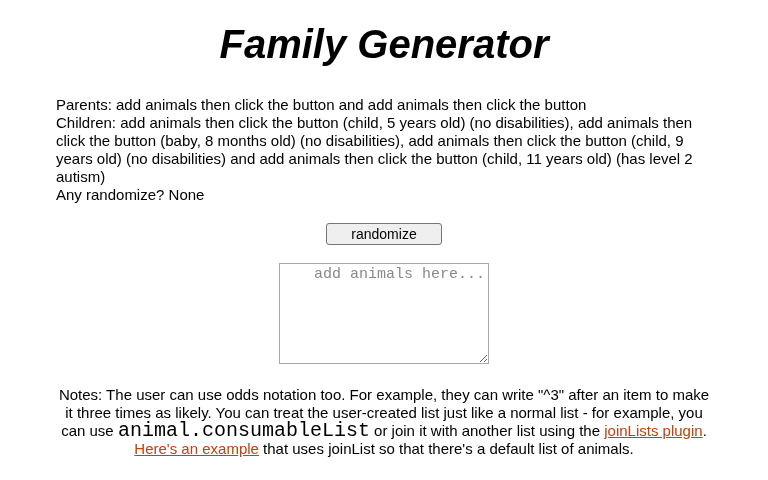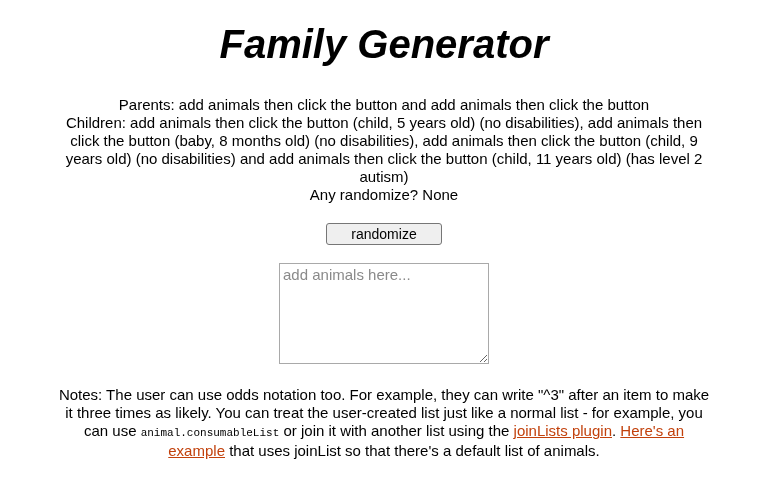"Parents: add animals then click" .description { text-align: center -> left }
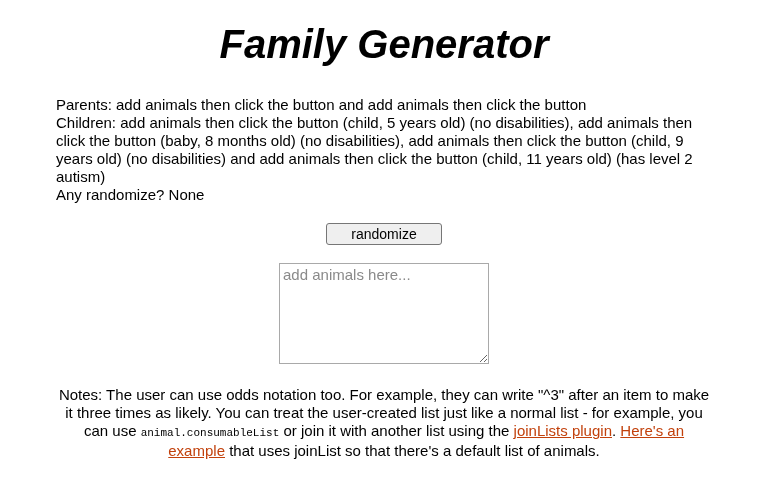"add animals here..." textarea.animals { font-family: Liberation Sans, sans-serif -> Liberation Mono, monospace; text-align: none -> right }
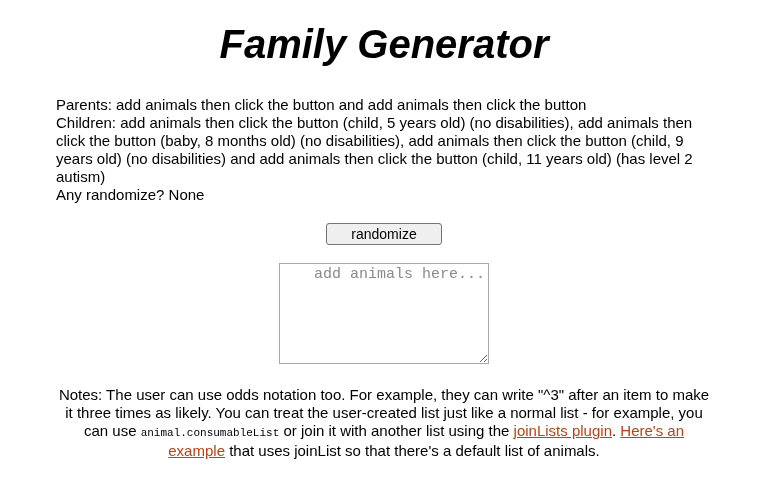"animal.consumableList" code.mono { font-size: 11px -> 20px }
